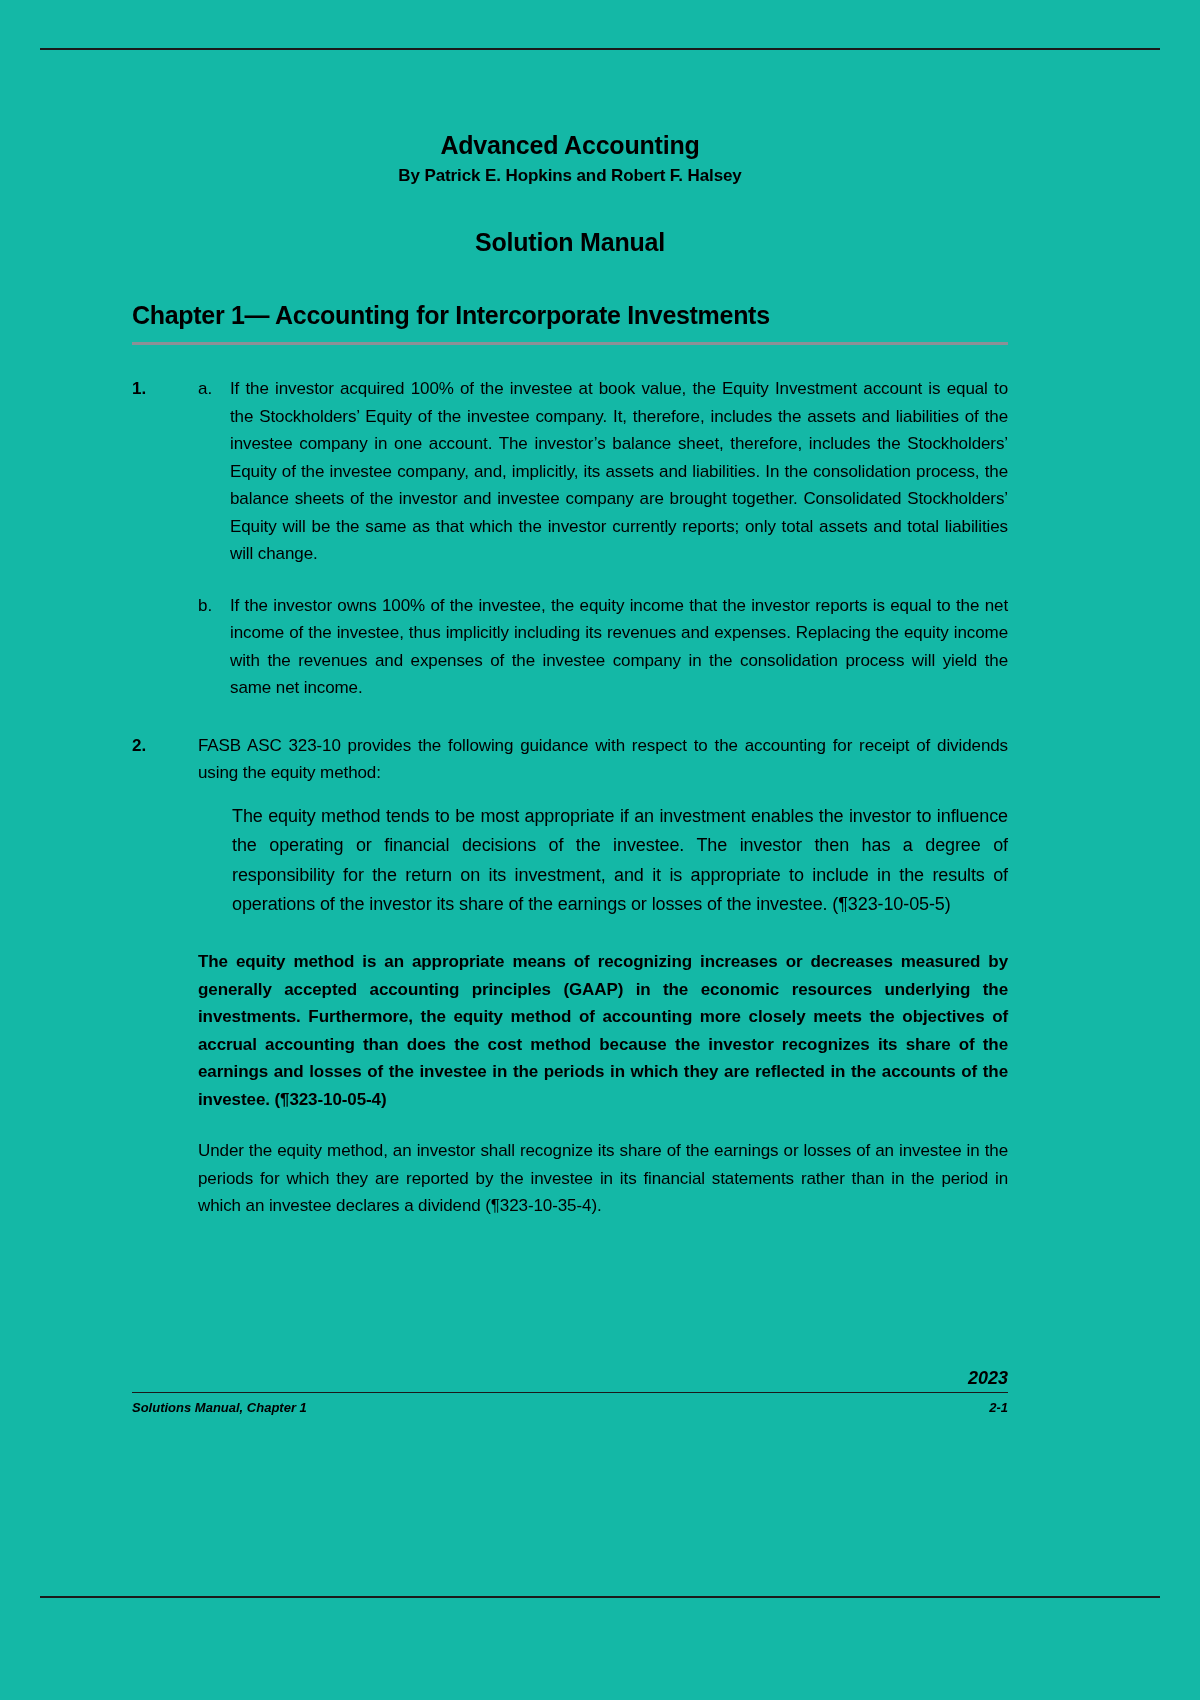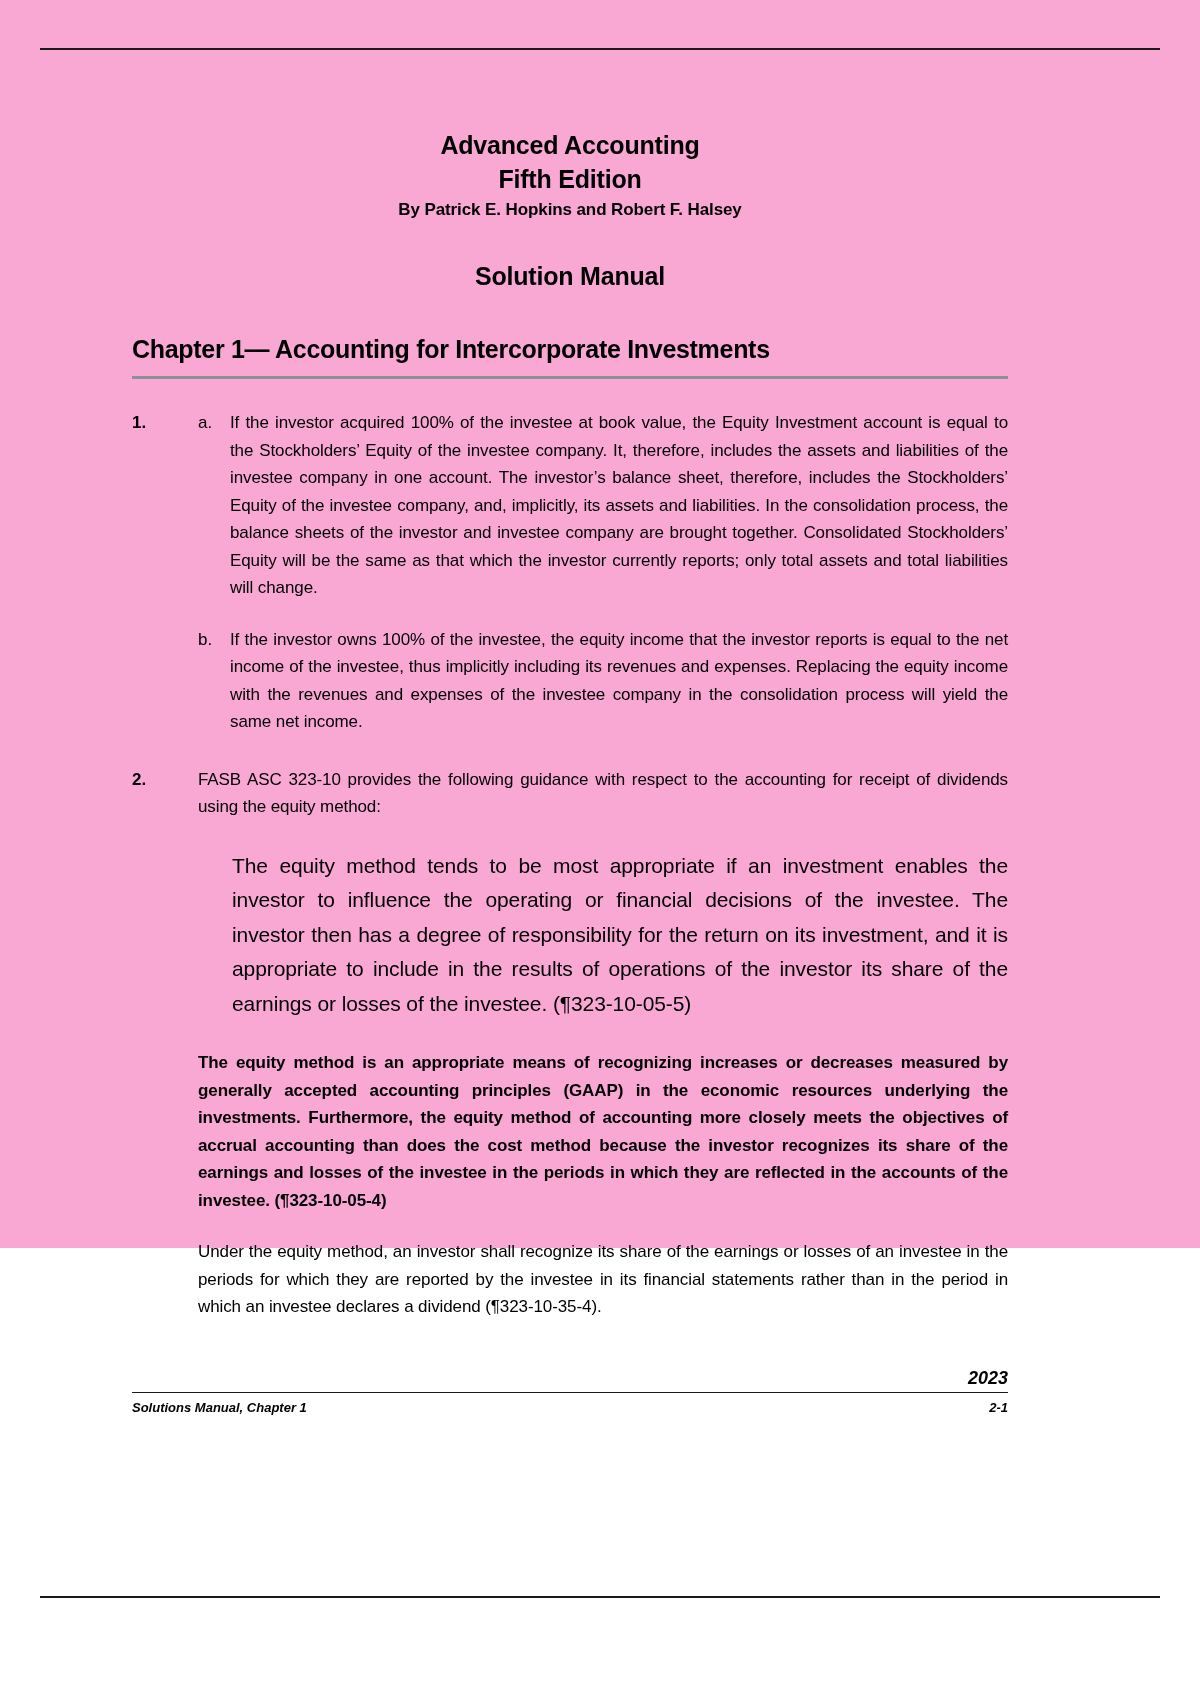"Advanced Accounting" .page { background: #f9a8d4 -> #14b8a6; height: 1248px -> 1700px }
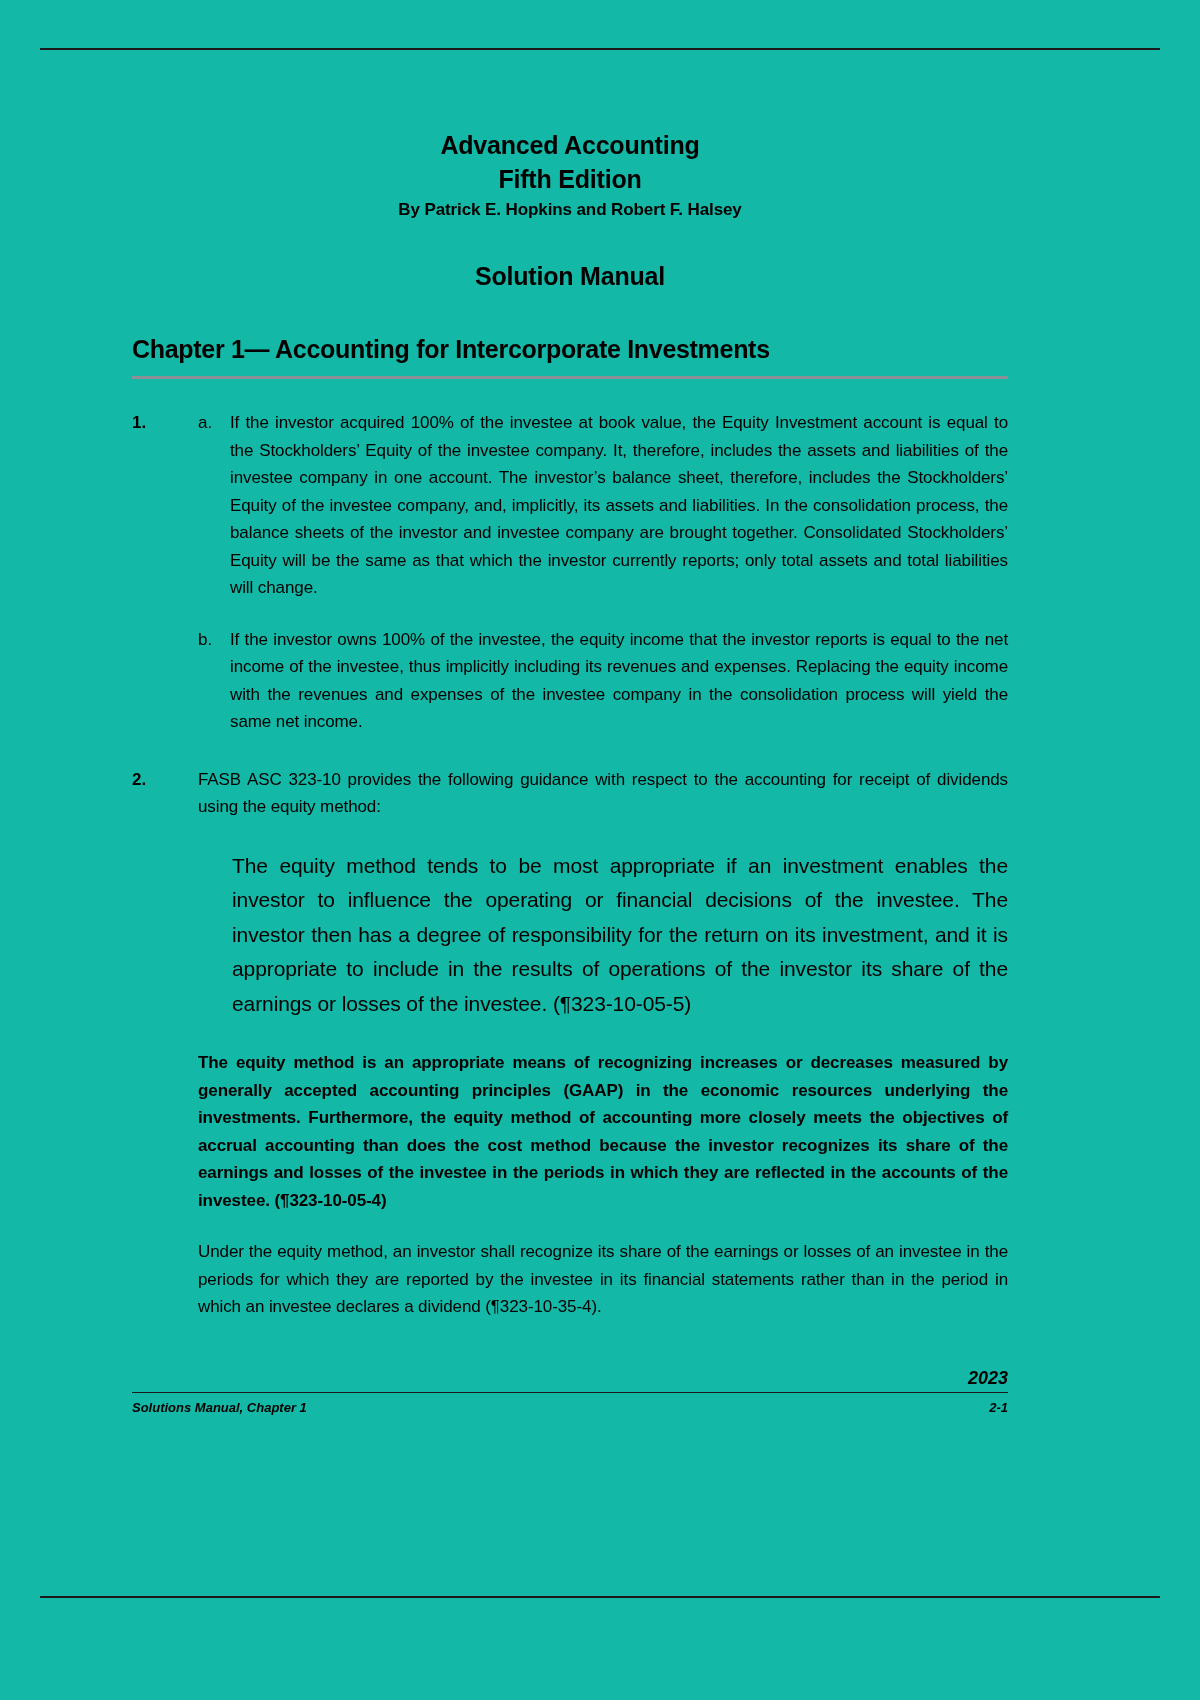"Fifth Edition" div.doc-edition { html: <div>Fifth Edition</div> -> none }
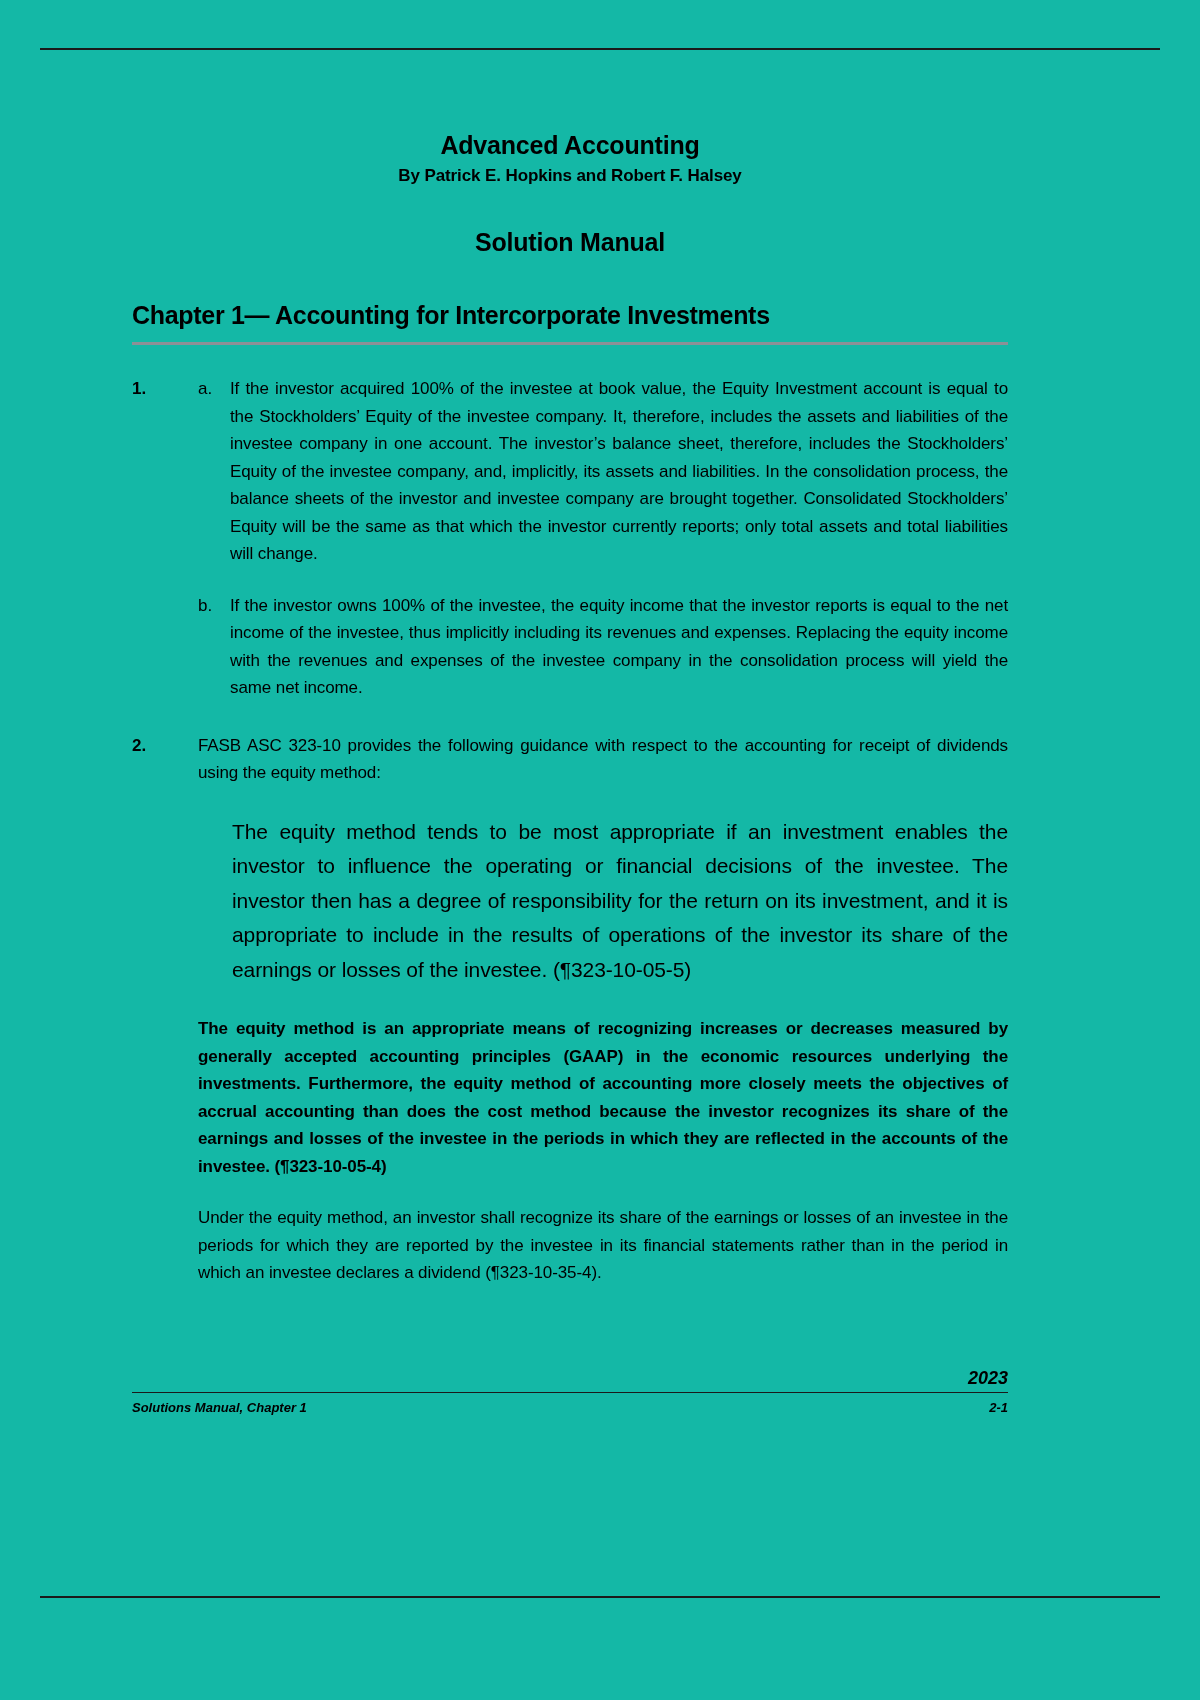"The equity method tends to" .quote { font-size: 21px -> 18px; margin-top: 28px -> 15px }
